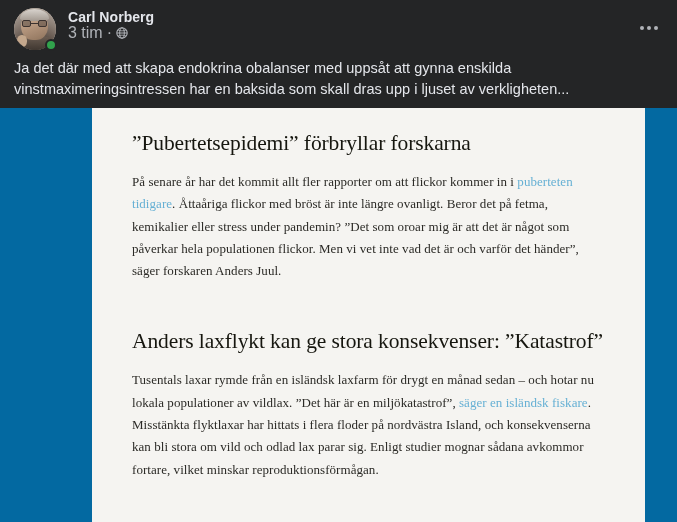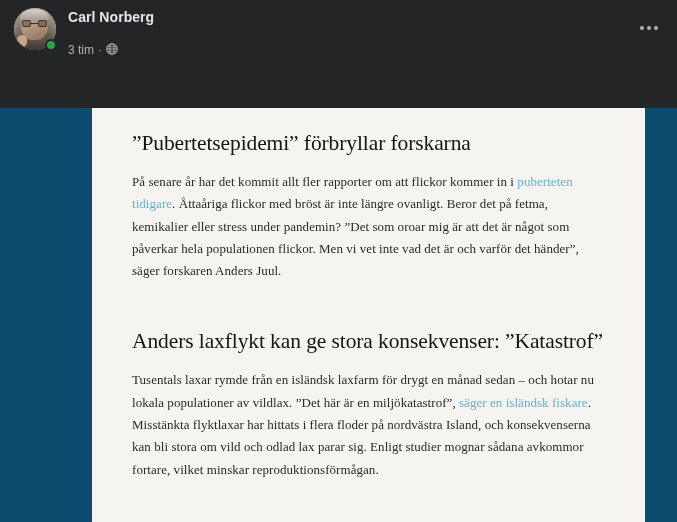"3 tim" .meta-line { align-items: none -> center; font-size: 12px -> 16px; margin-top: 17px -> 0 }
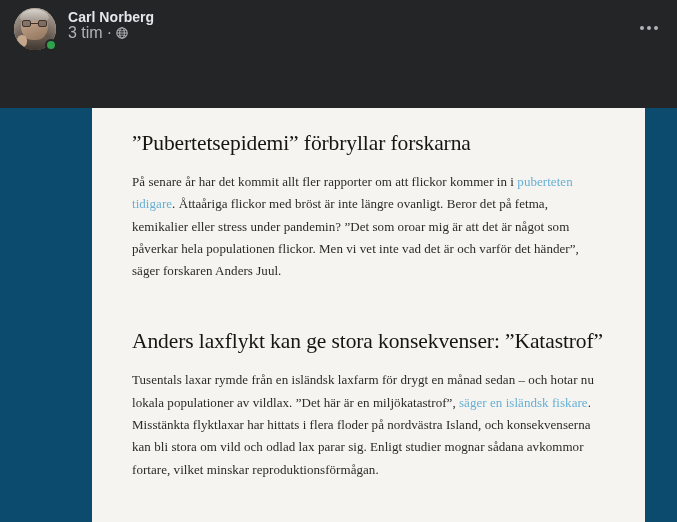"Ja det där med att" div.post-text { html: none -> <div>Ja det där med att skapa endokrina obalanser med uppsåt att gynna enskilda vinstmaximeringsintressen har en baksida som skall dras upp i ljuset av verkligheten...</div> }
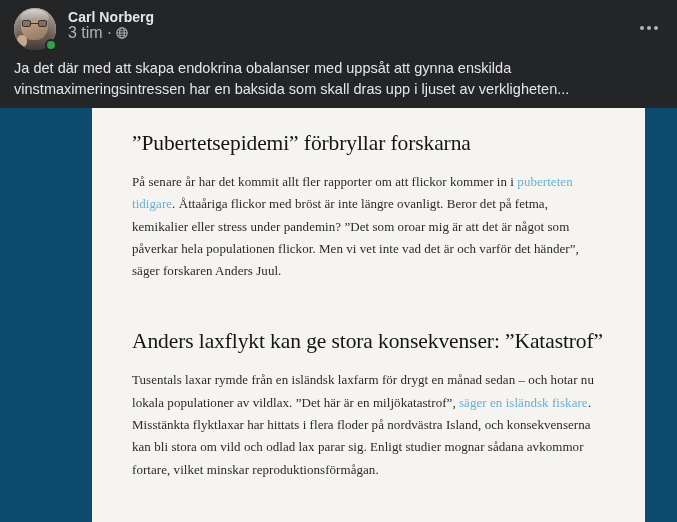"”Pubertetsepidemi” förbryllar forskarna" .article-area { background: #0c4a6e -> #0369a1 }
